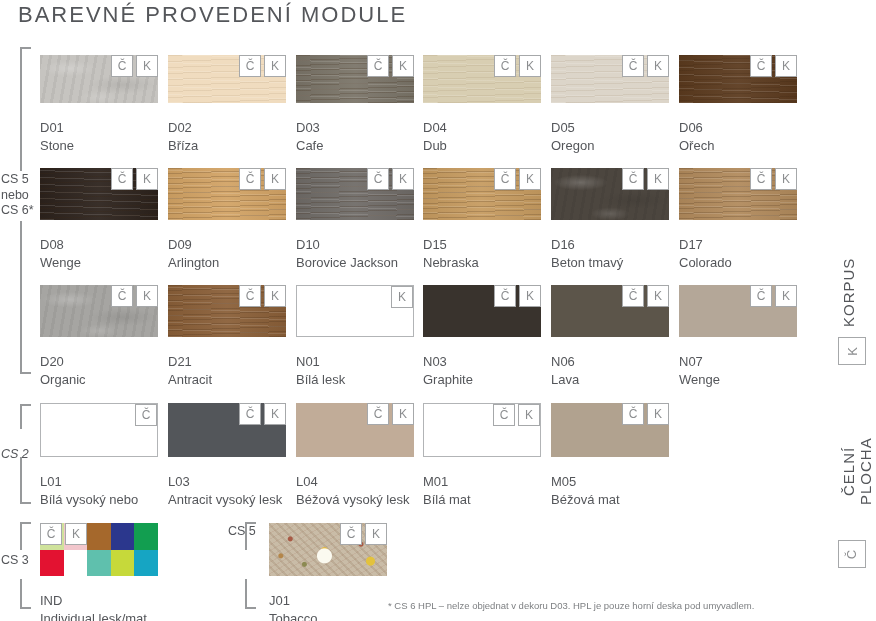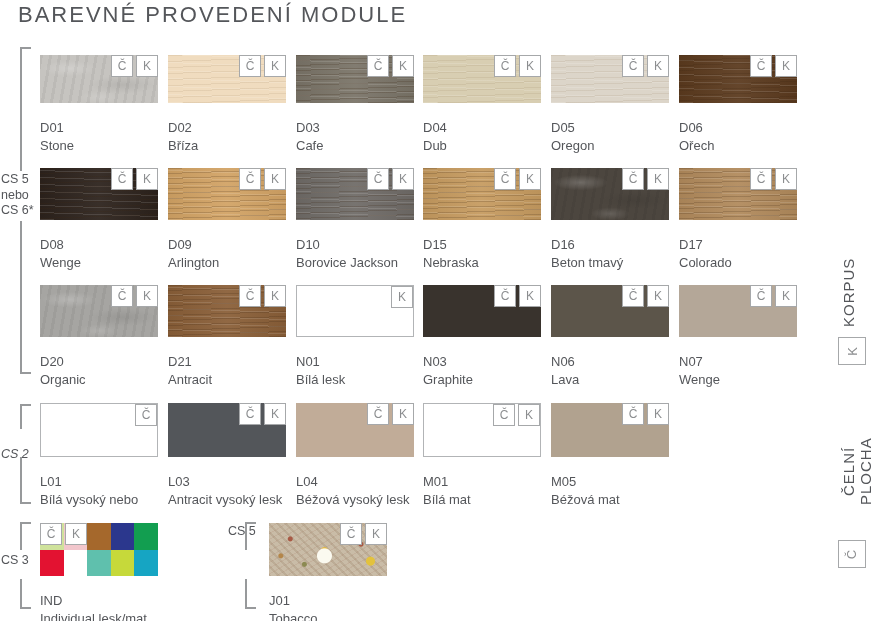"* CS 6 HPL –" div.footnote { html: none -> <div>* CS 6 HPL – nelze objednat v dekoru D03. HPL je pouze horní deska pod umyvadlem.</div> }
